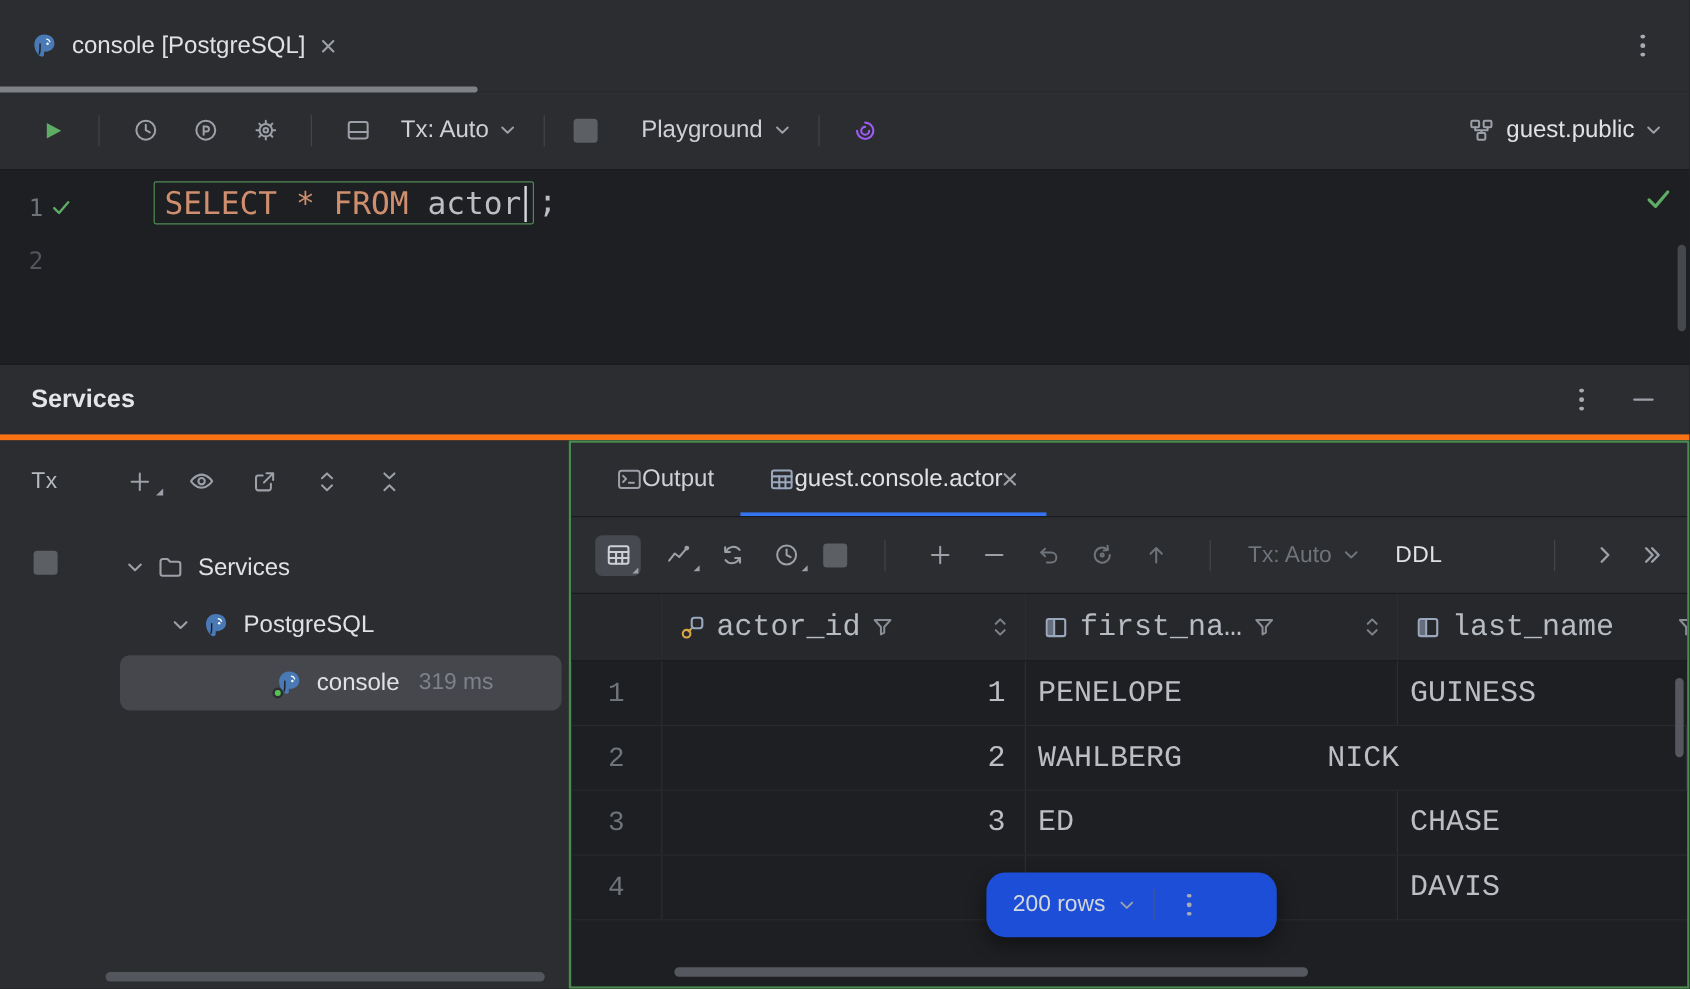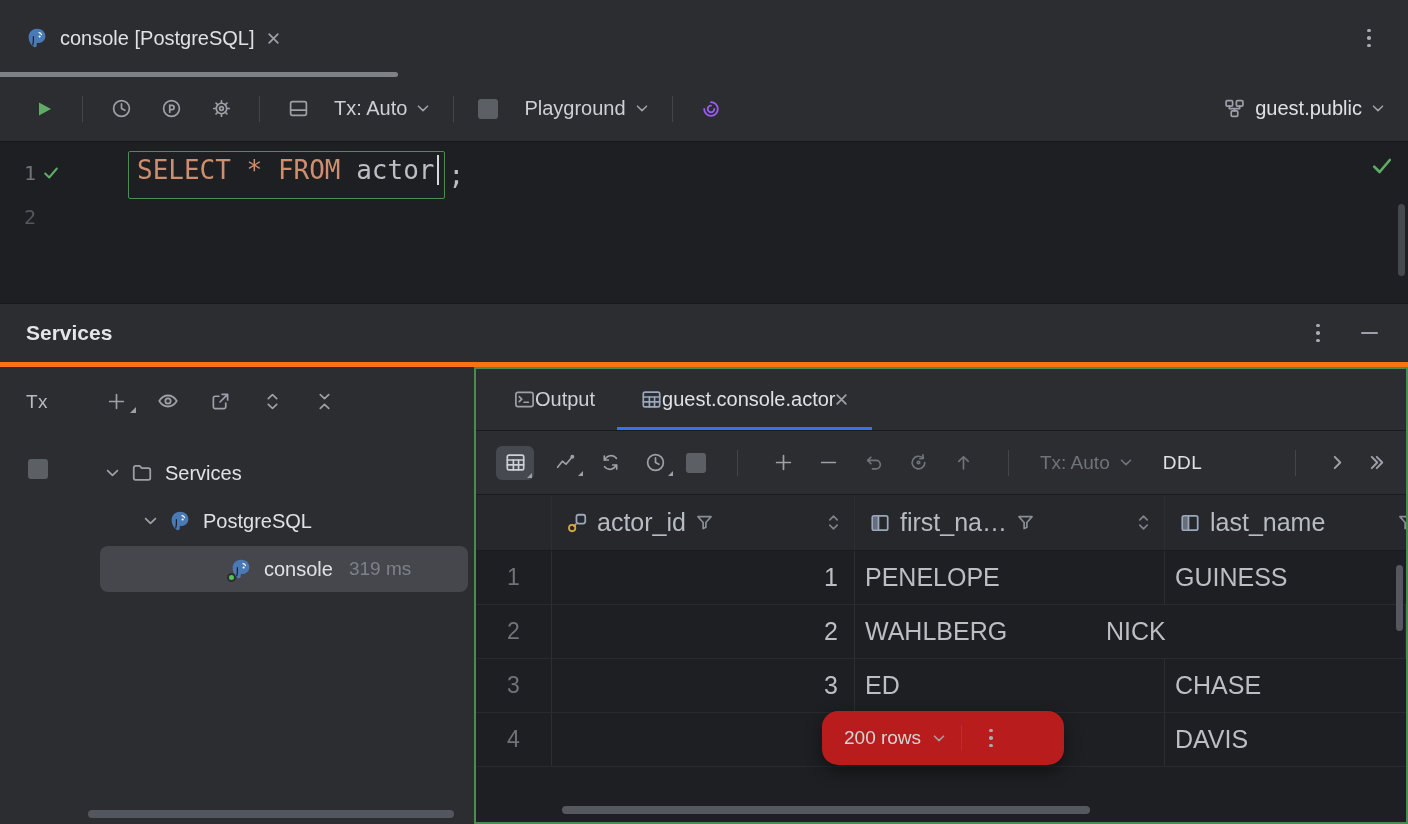"Playground" div.dd { margin-left: 16px -> 26px }
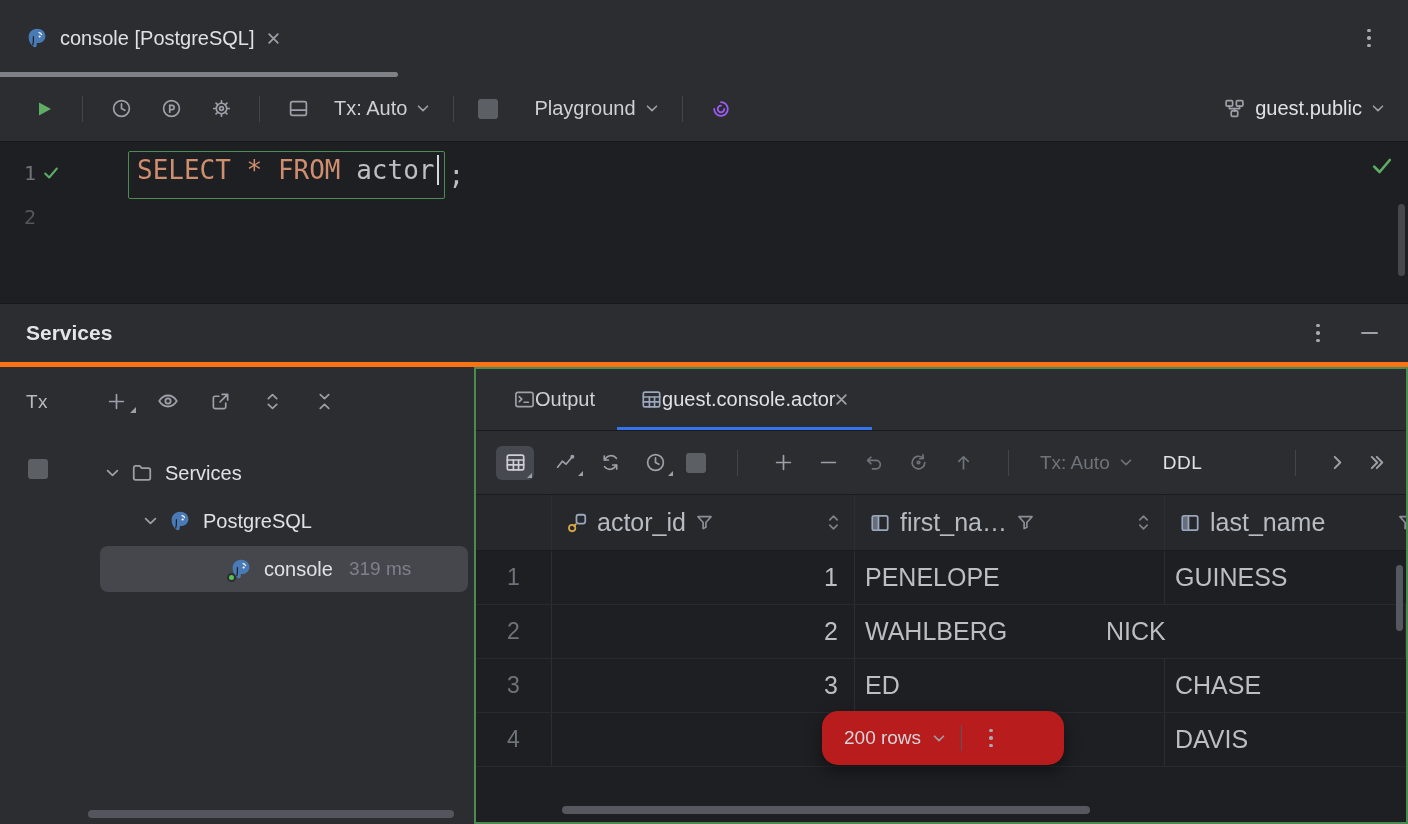"SELECT" .stmt-box { padding: 3px 5px 13px 8px -> 3px 5px 1px 8px }
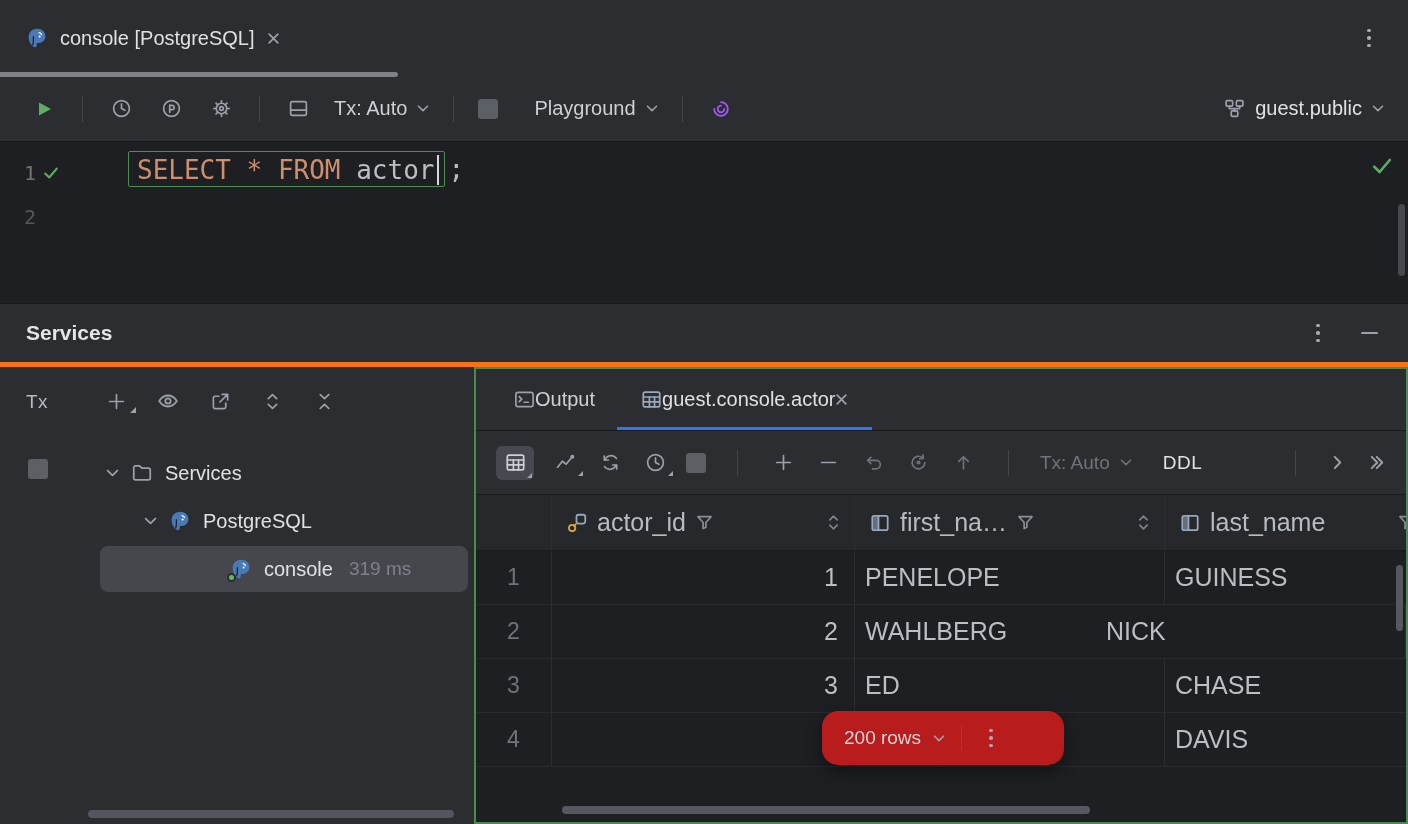"actor_id" .grid { font-family: Liberation Sans, sans-serif -> Liberation Mono, monospace }
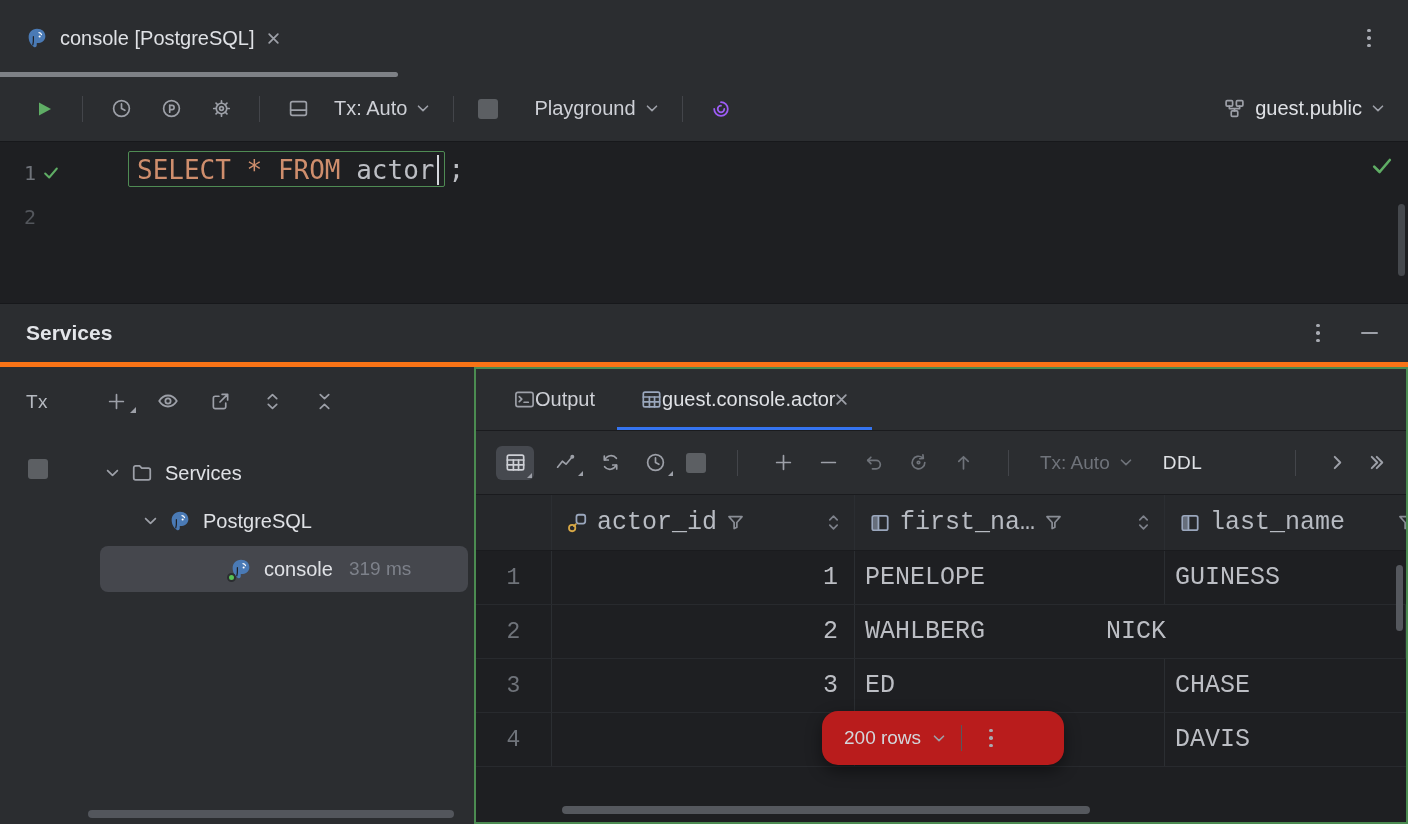"200 rows" .pill { background: #b91c1c -> #1d4ed8; top: 342px -> 358px }
